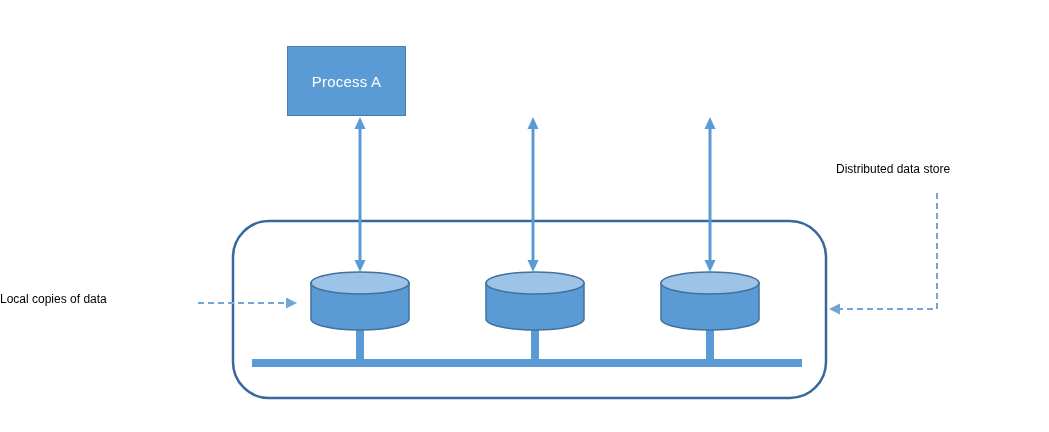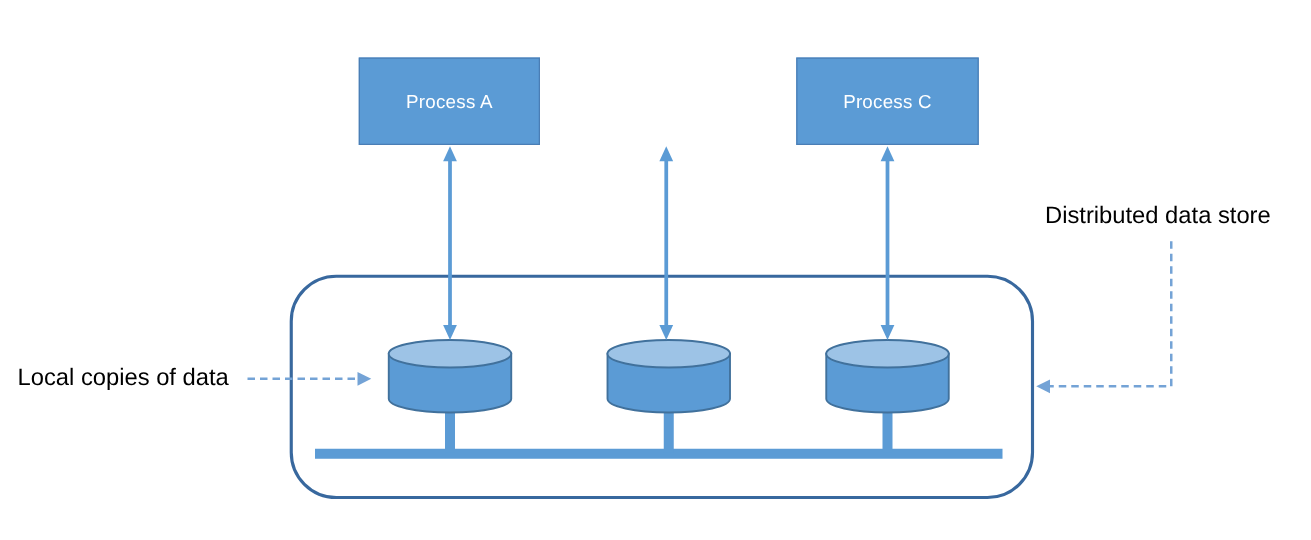"Process A" #proc-a { width: 145px -> 119px }
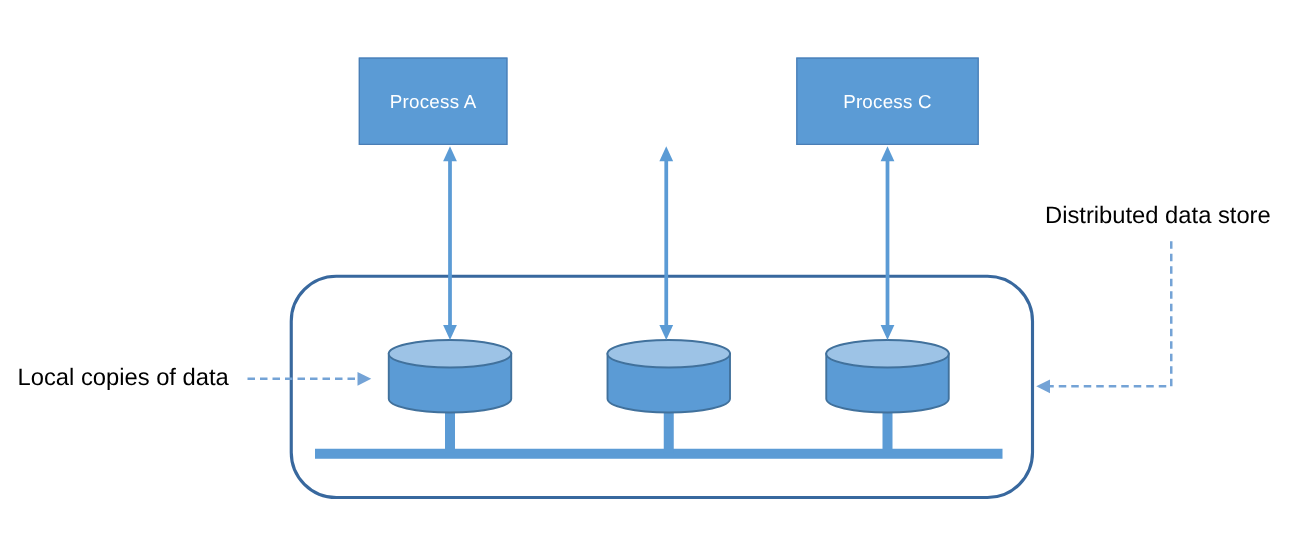"Process C" div.process-box { html: <div> <span>Process C</span> </div> -> none }
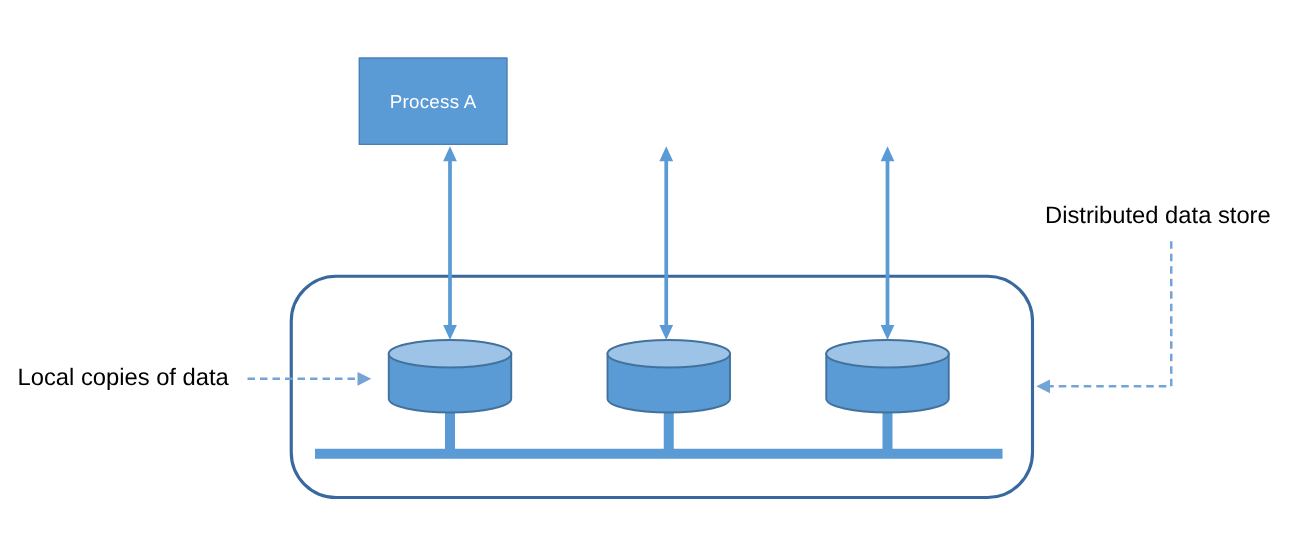"Distributed data store" .annotation-label { font-size: 19px -> 12px }
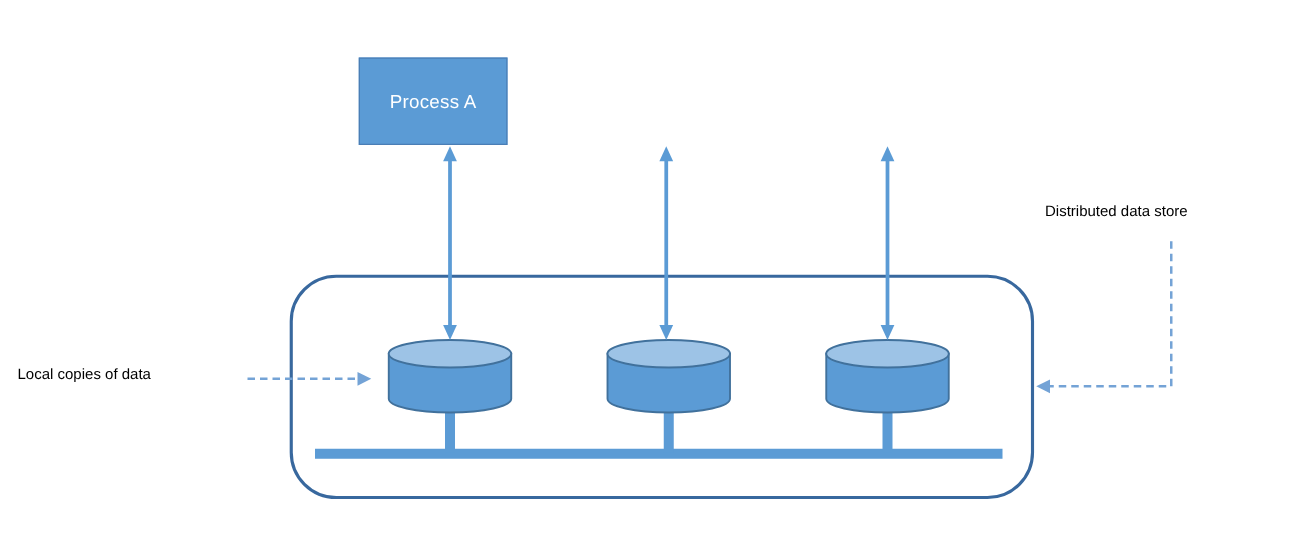"Local copies of data" #label-local { left: 14px -> 0 }
